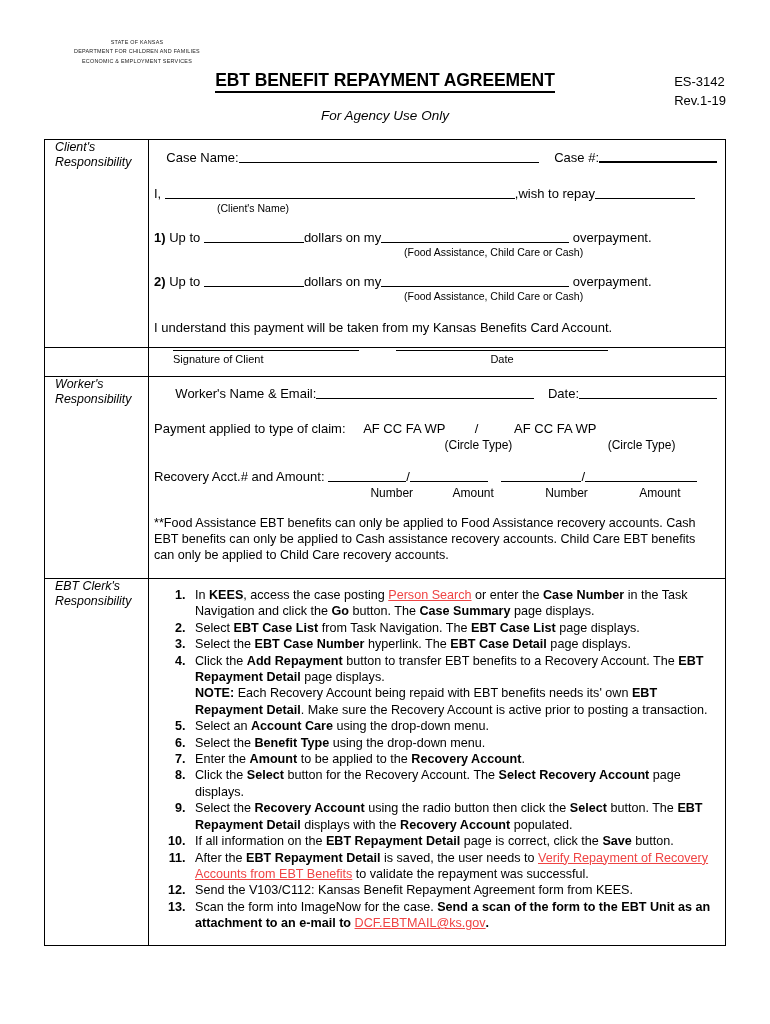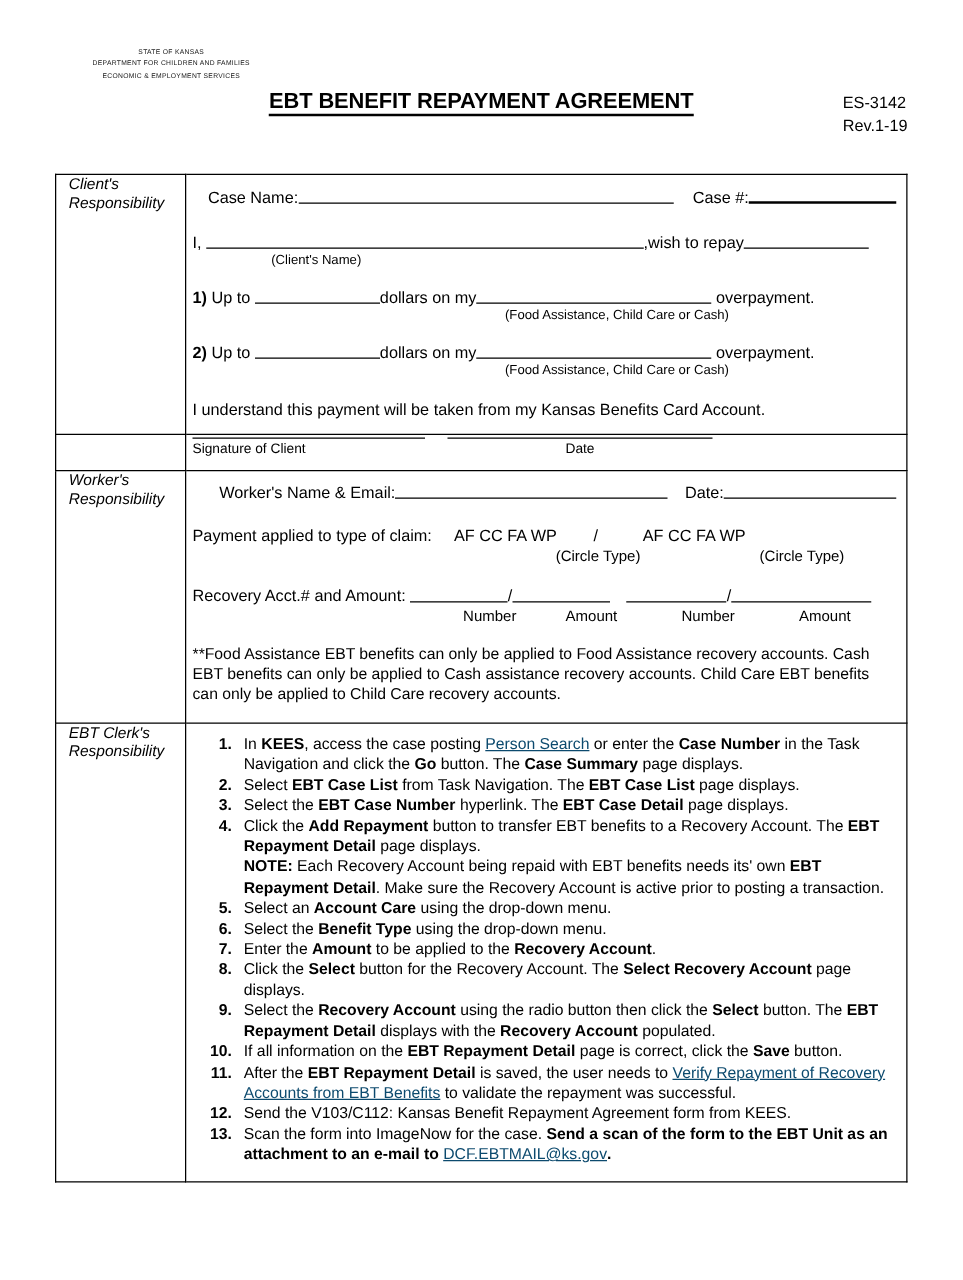"For Agency Use Only" div.agency-use { html: none -> <div>For Agency Use Only</div> }
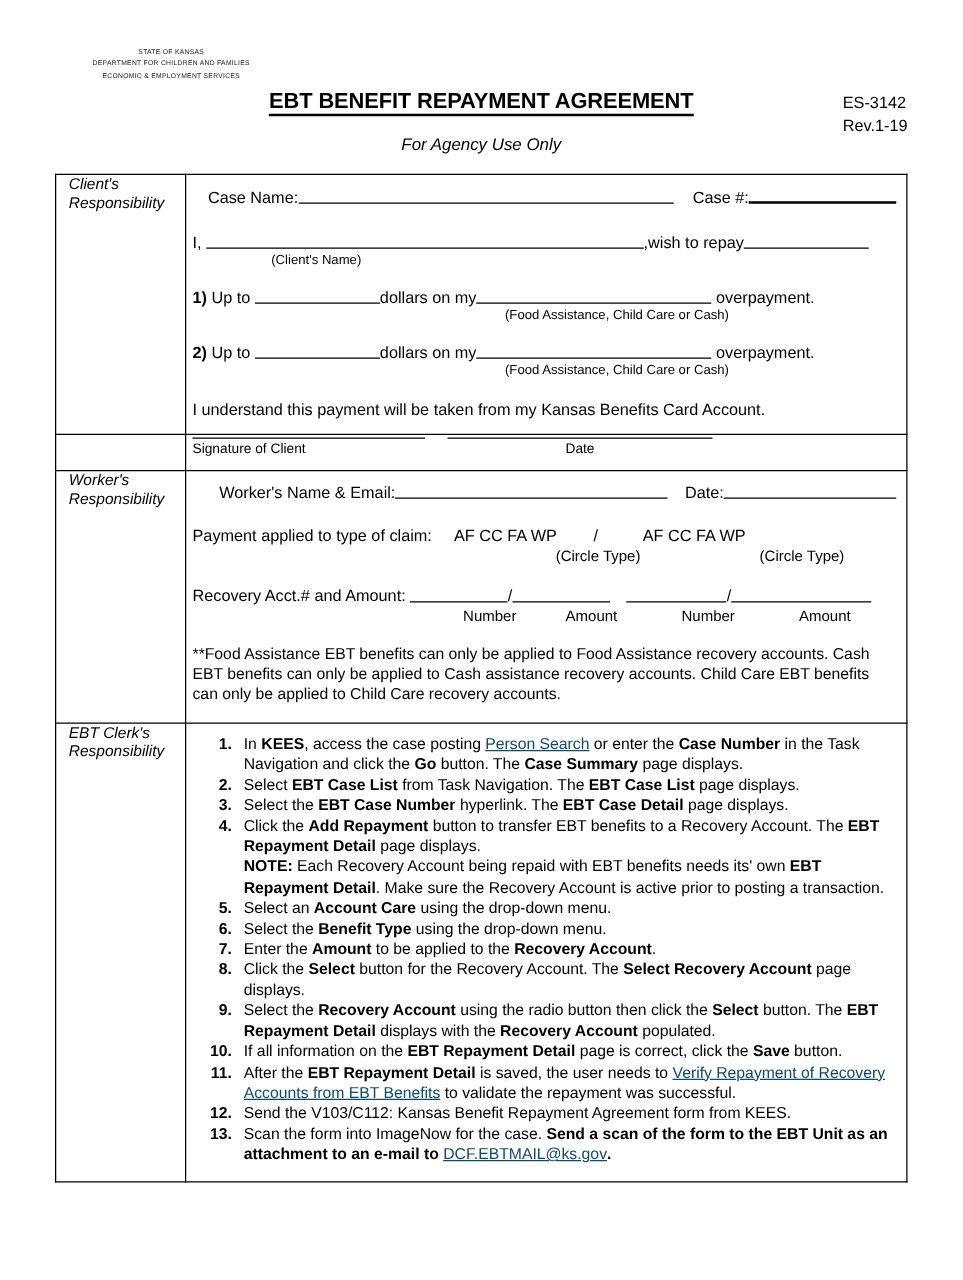"Signature of Client" .sig-cell { margin-left: none -> 19px }
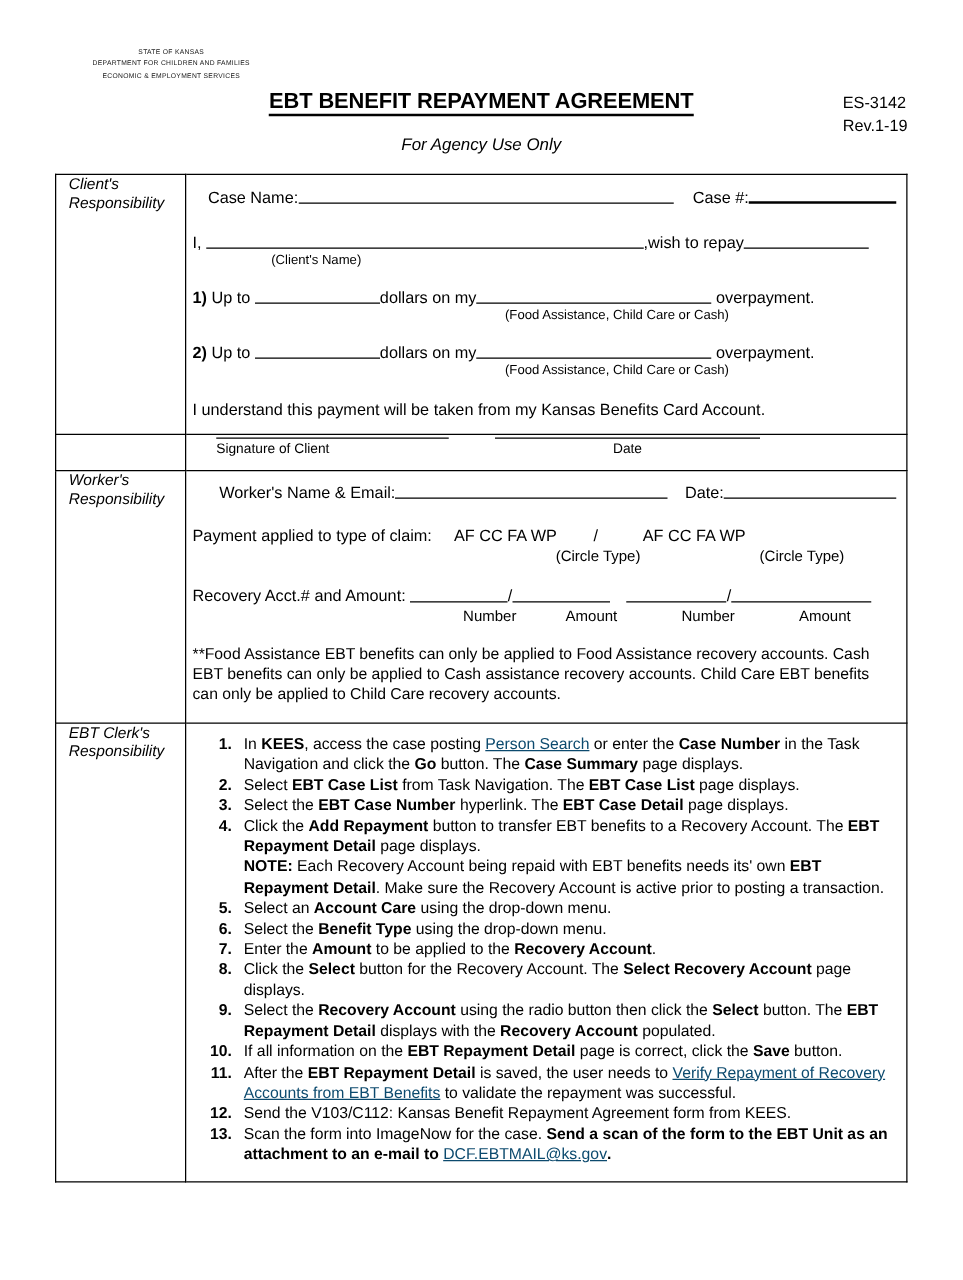"Person Search" a.lnk { color: #0c4a6e -> #ef4444 }
